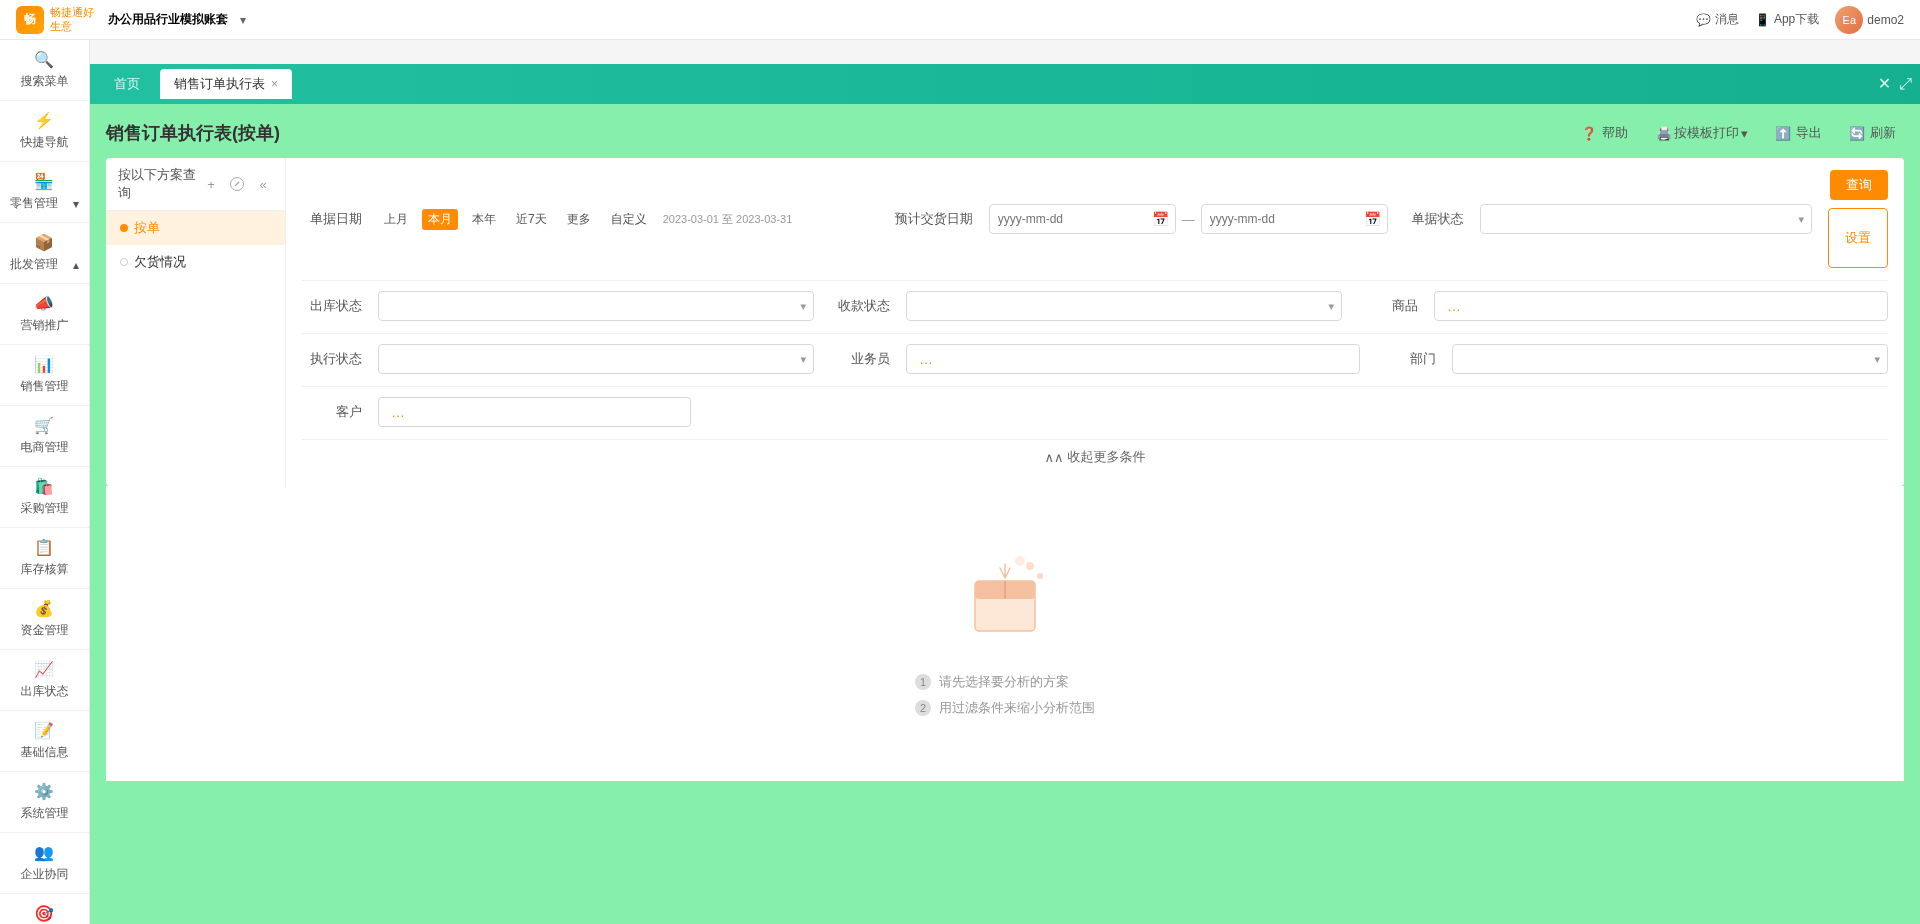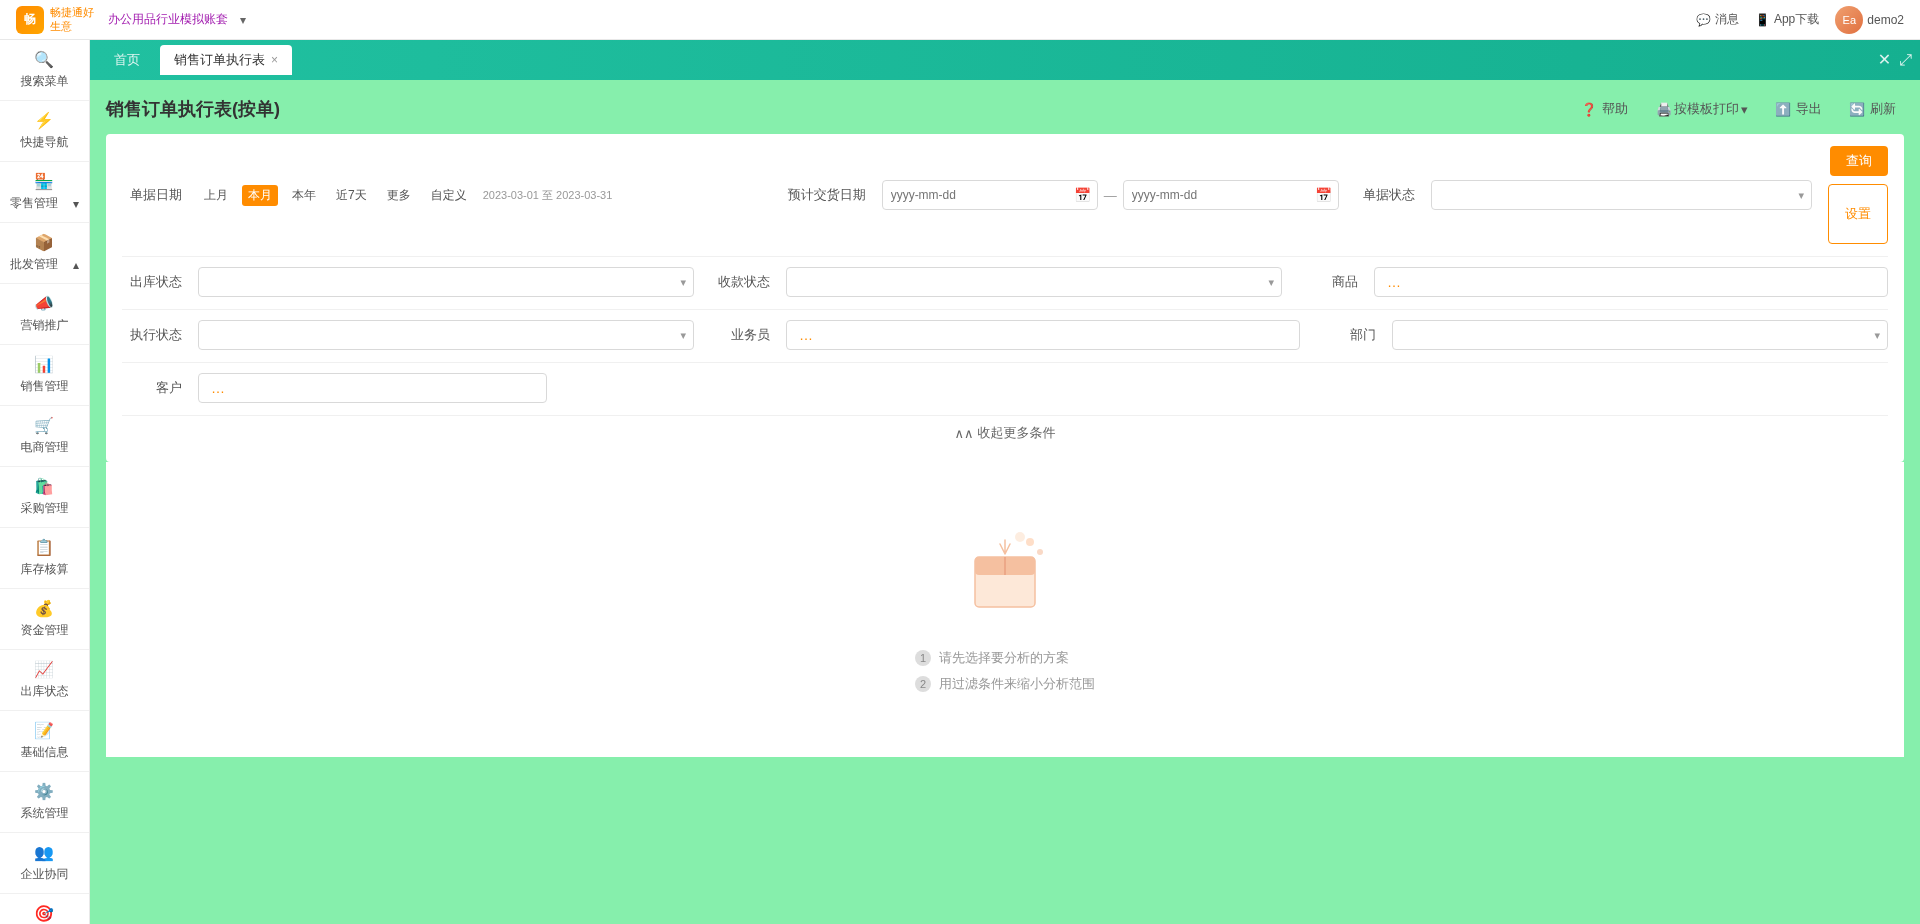"办公用品行业模拟账套" .breadcrumb-label { color: #a21caf -> #000000; font-weight: none -> bold }
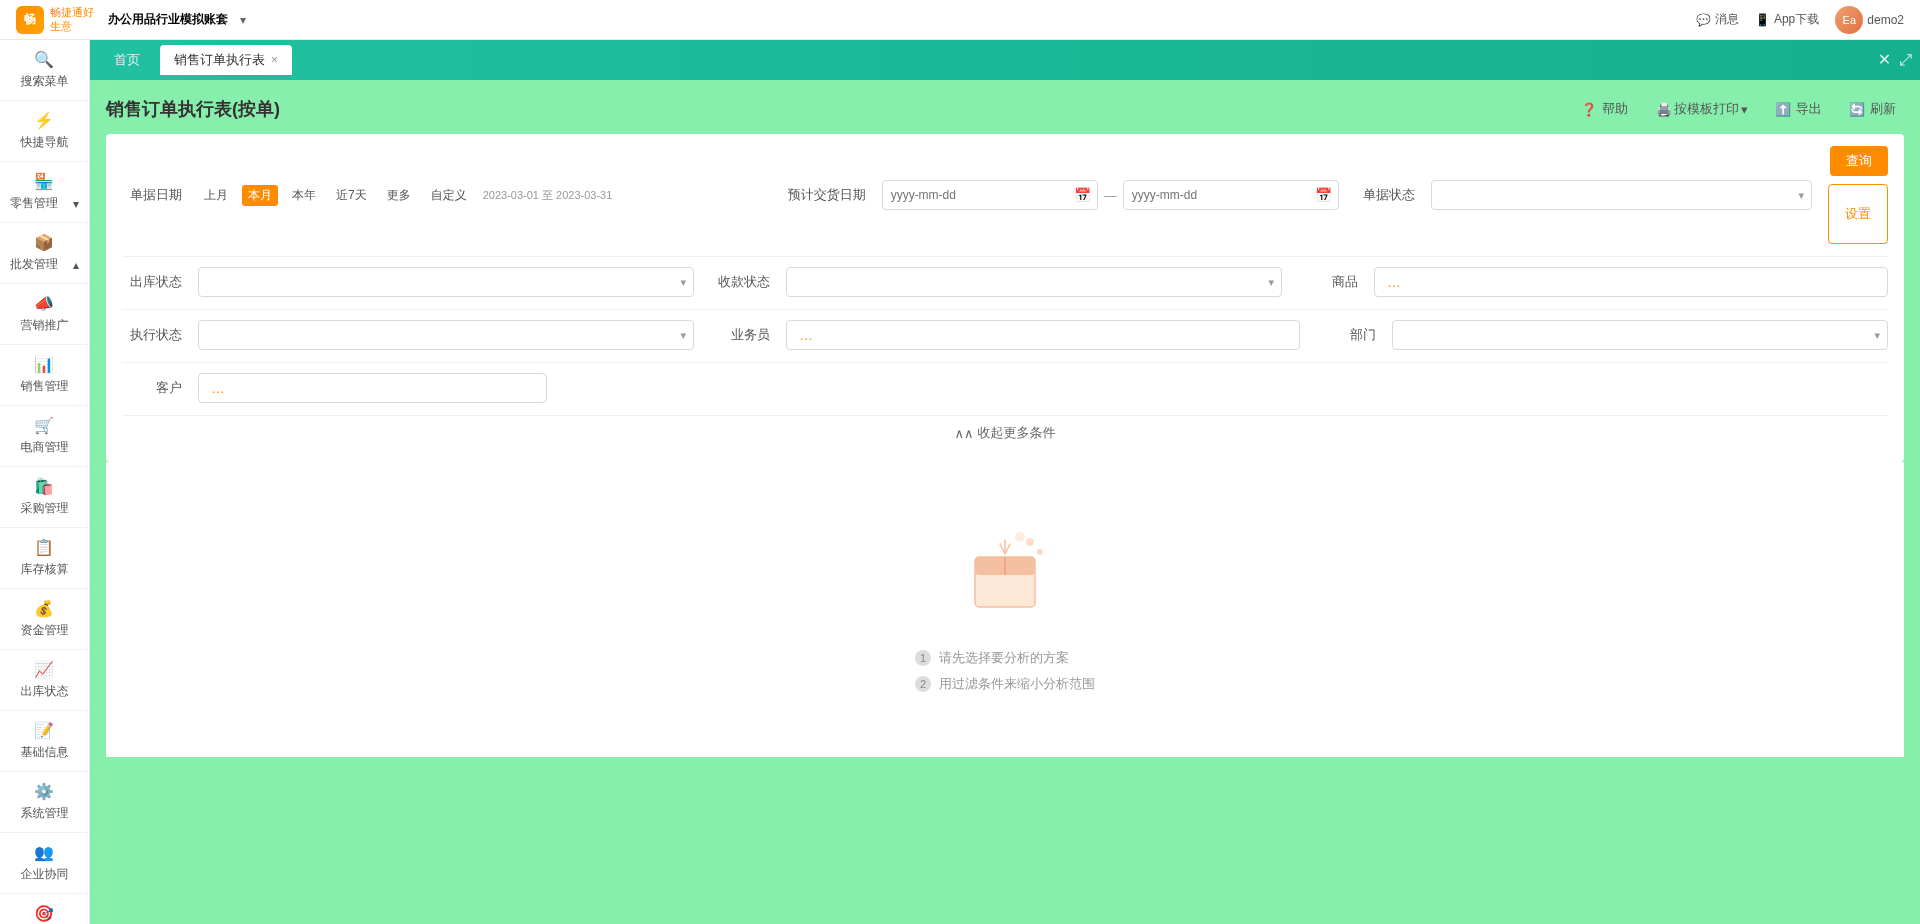"首页" .tab-bar { margin-top: none -> 24px }
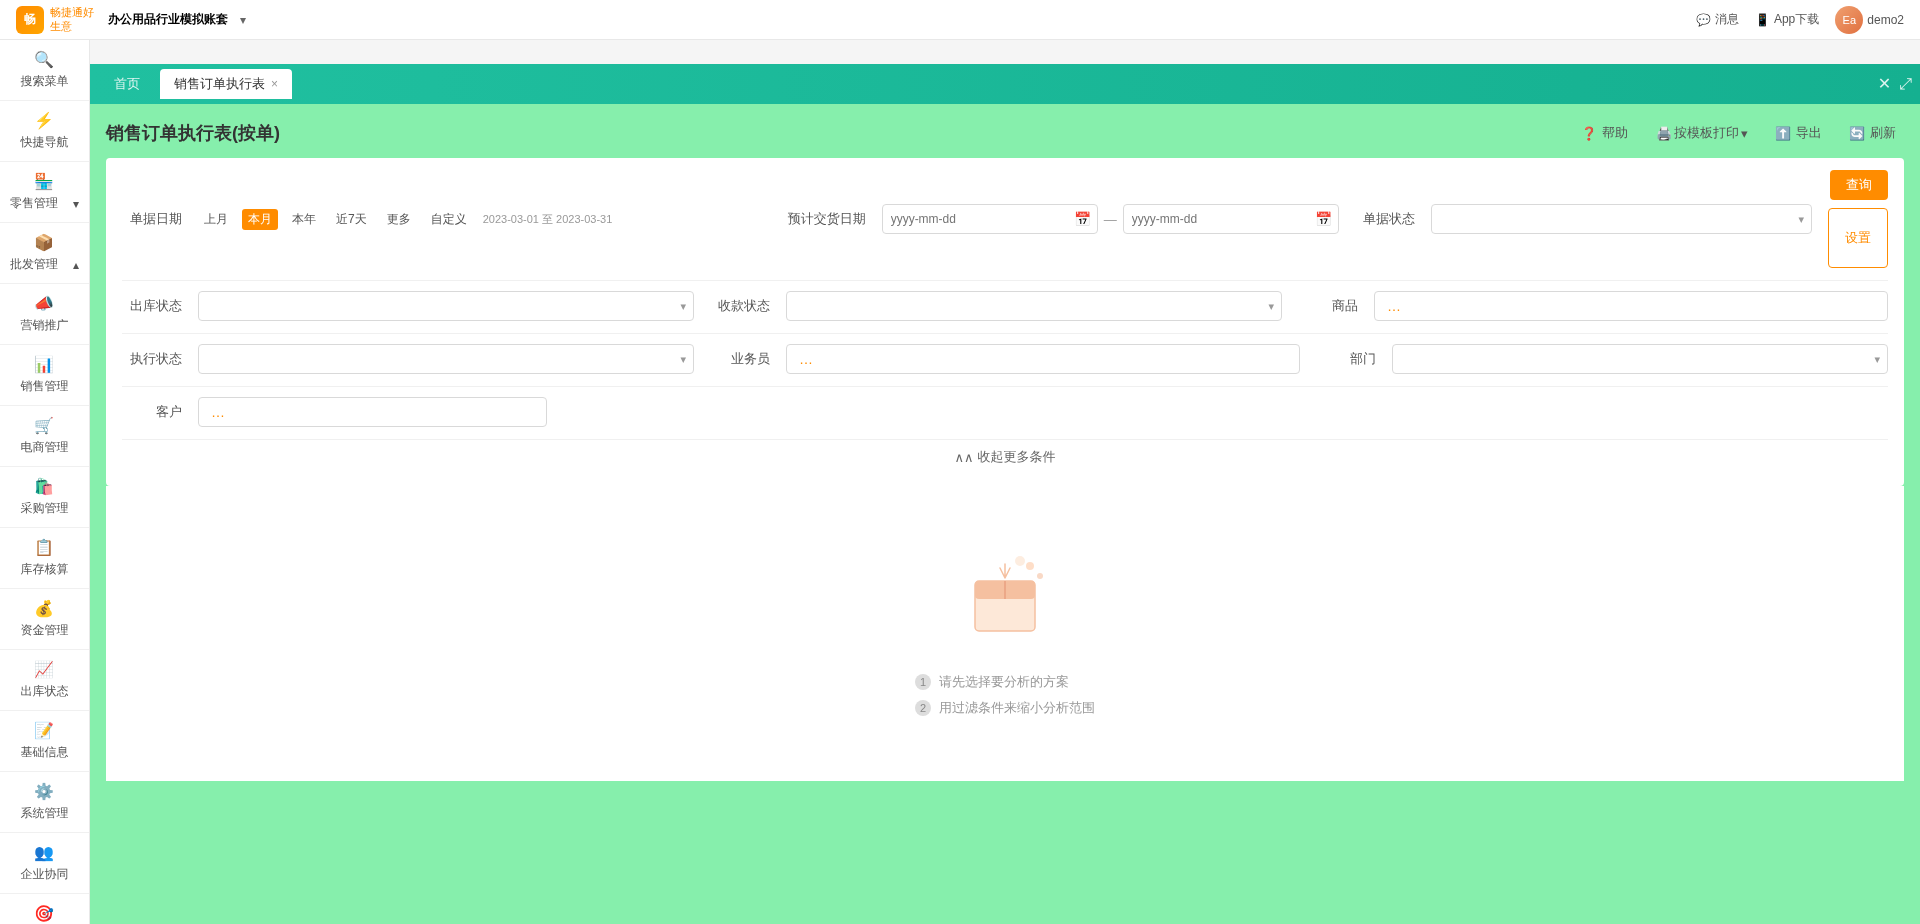"按以下方案查询" div.scheme-panel { html: none -> <div> <div> <span>按以下方案查询</span> <div> <span>+</span> <span> <svg> <circle></circle> <path></path> <path></path> </svg> </span> <span>«</span> </div> </div> <div> <div></div> <span>按单</span> </div> <div> <div></div> <span>欠货情况</span> </div> </div> }
